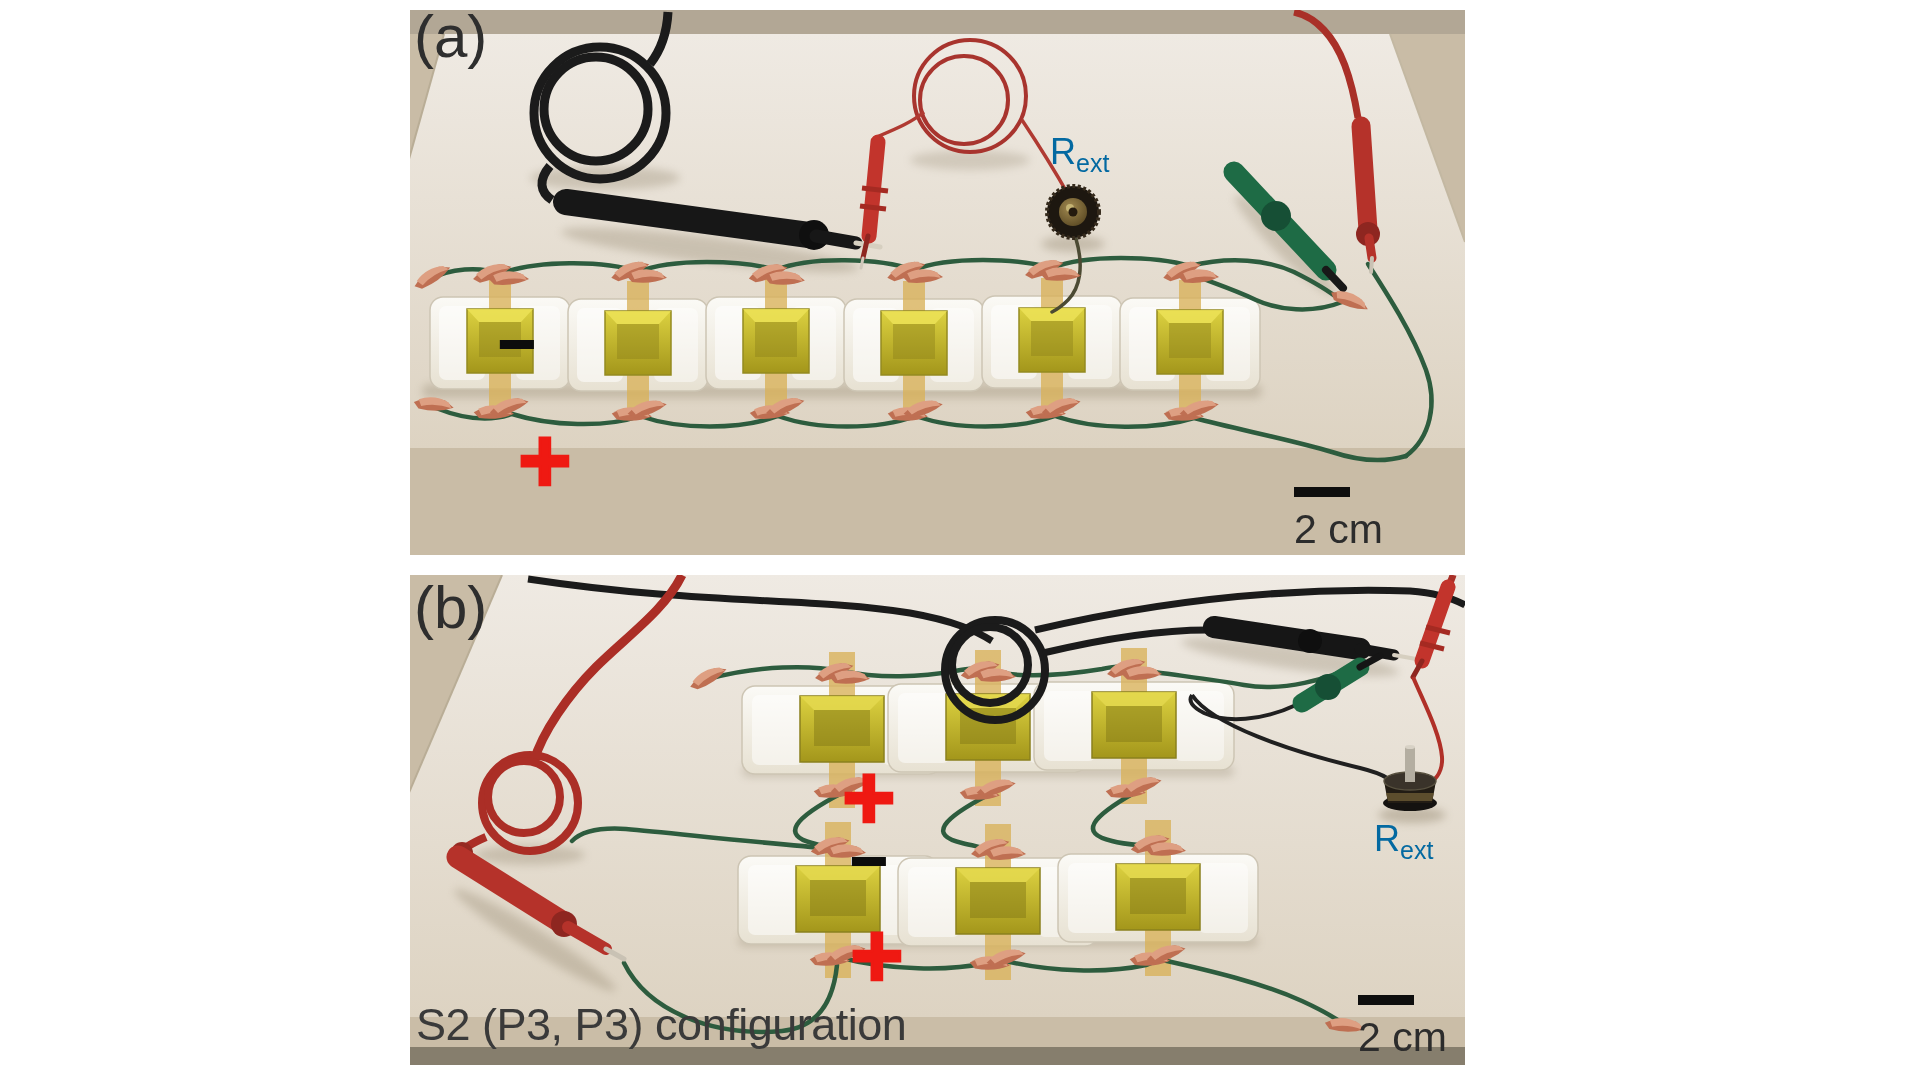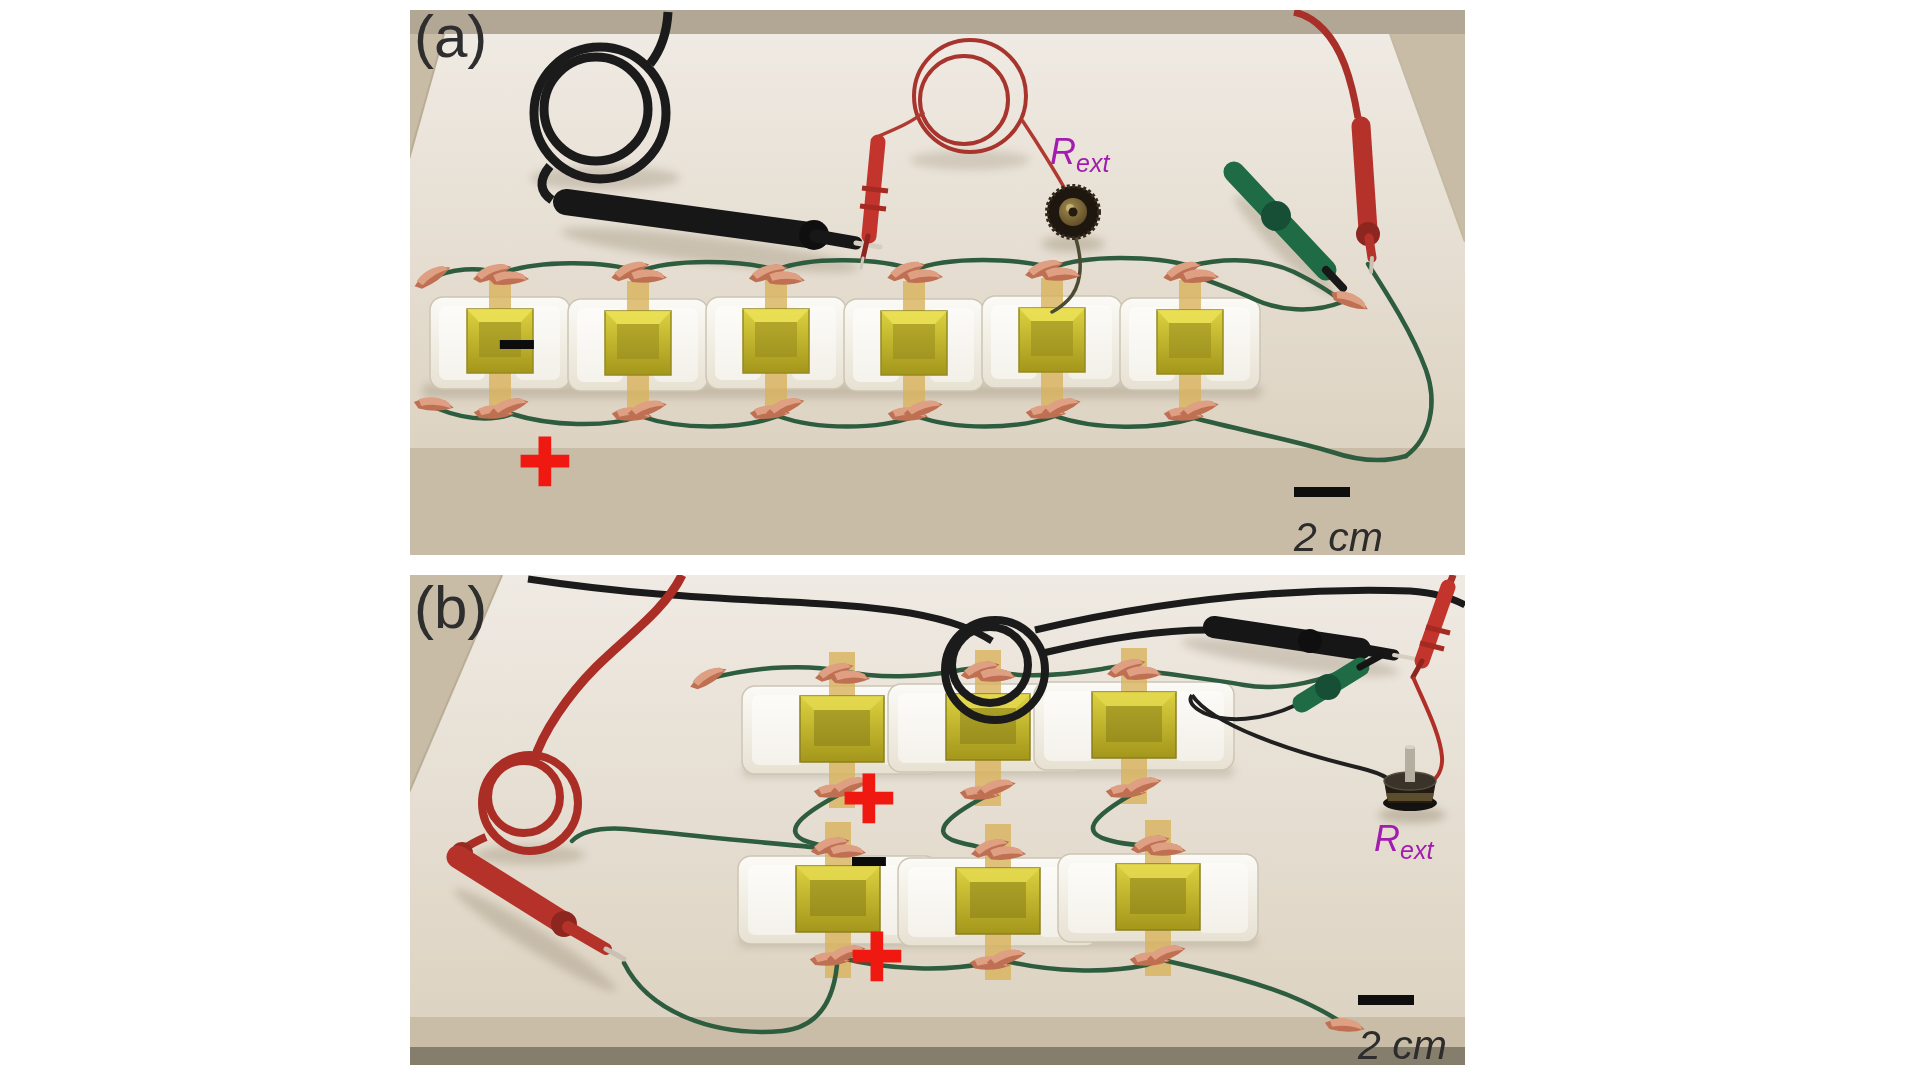"Rext" .rext { color: #a21caf -> #0369a1; font-style: italic -> none }
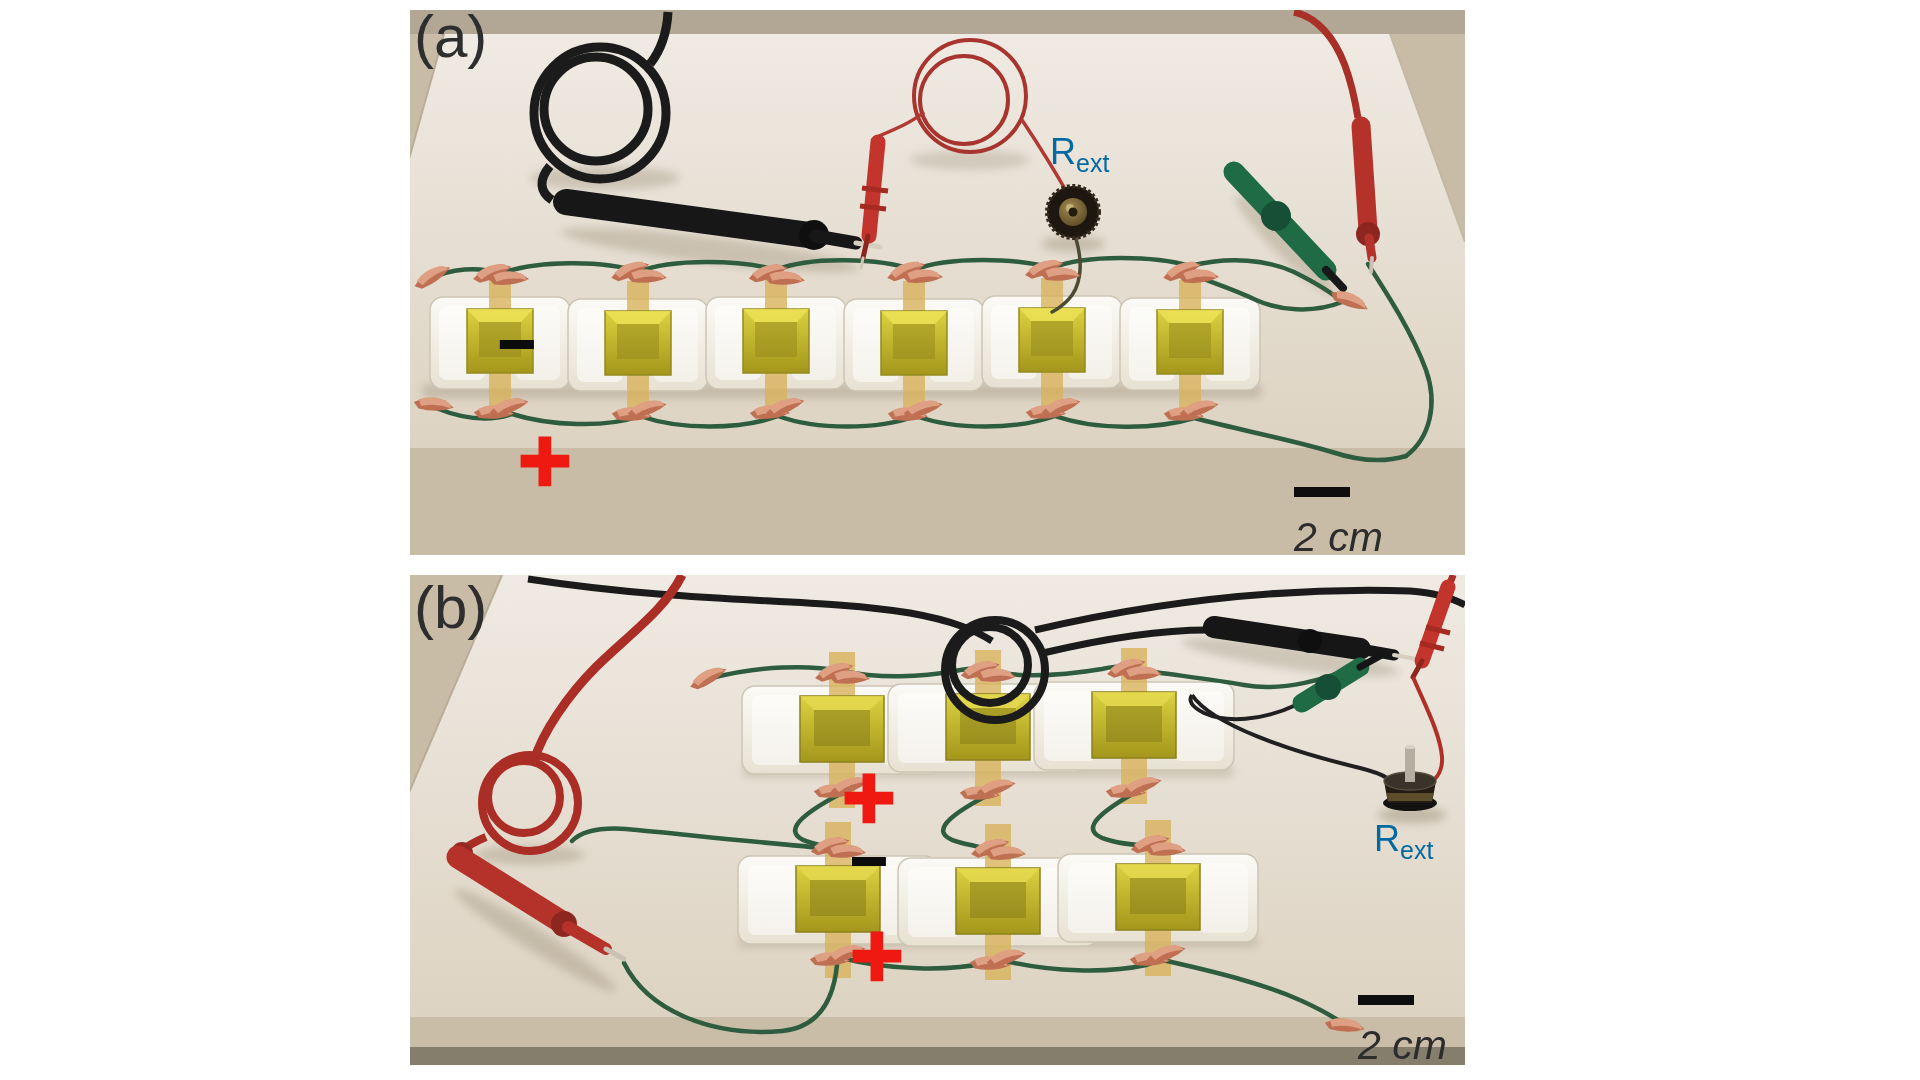"2 cm" .scalebar .bar-label { font-style: italic -> none; margin-top: 20px -> 12px }
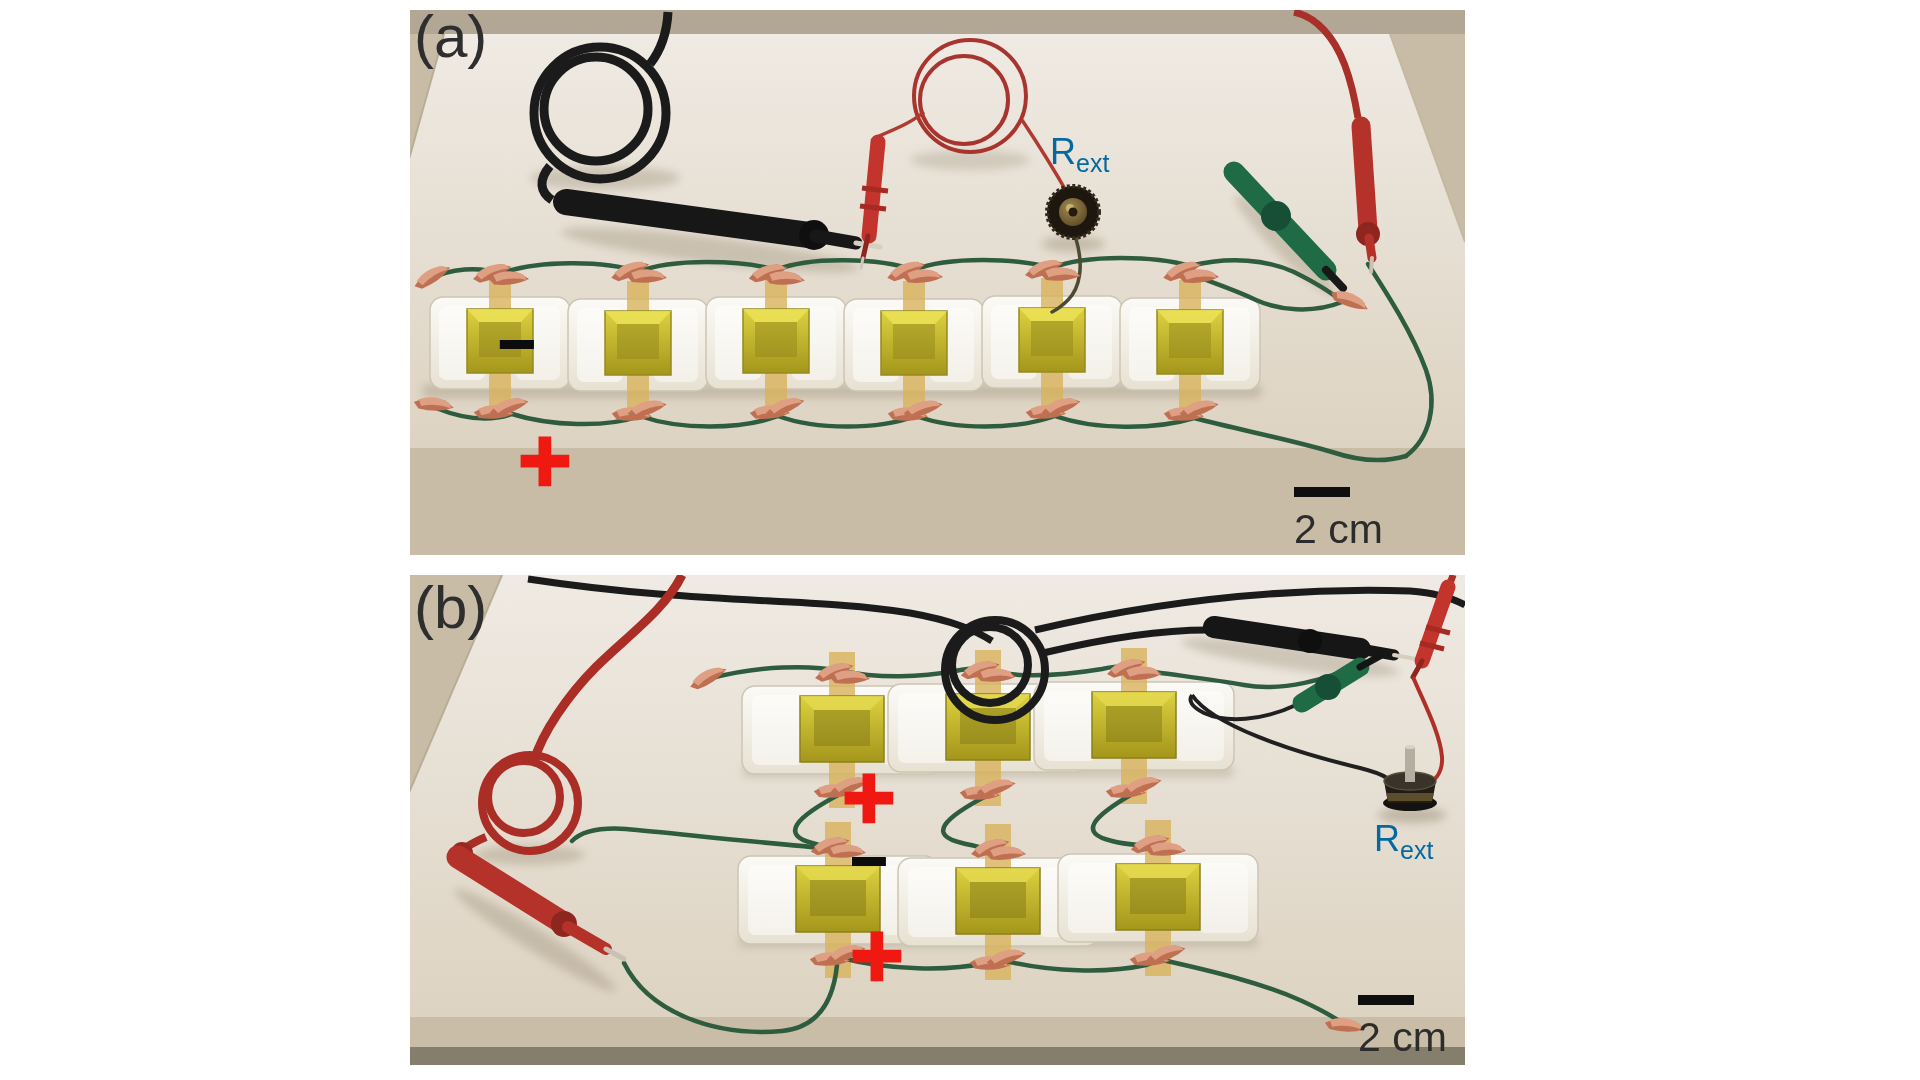"S2 (P3, P3) configuration" div.ov { html: none -> <div>S2 (P3, P3) configuration</div> }
